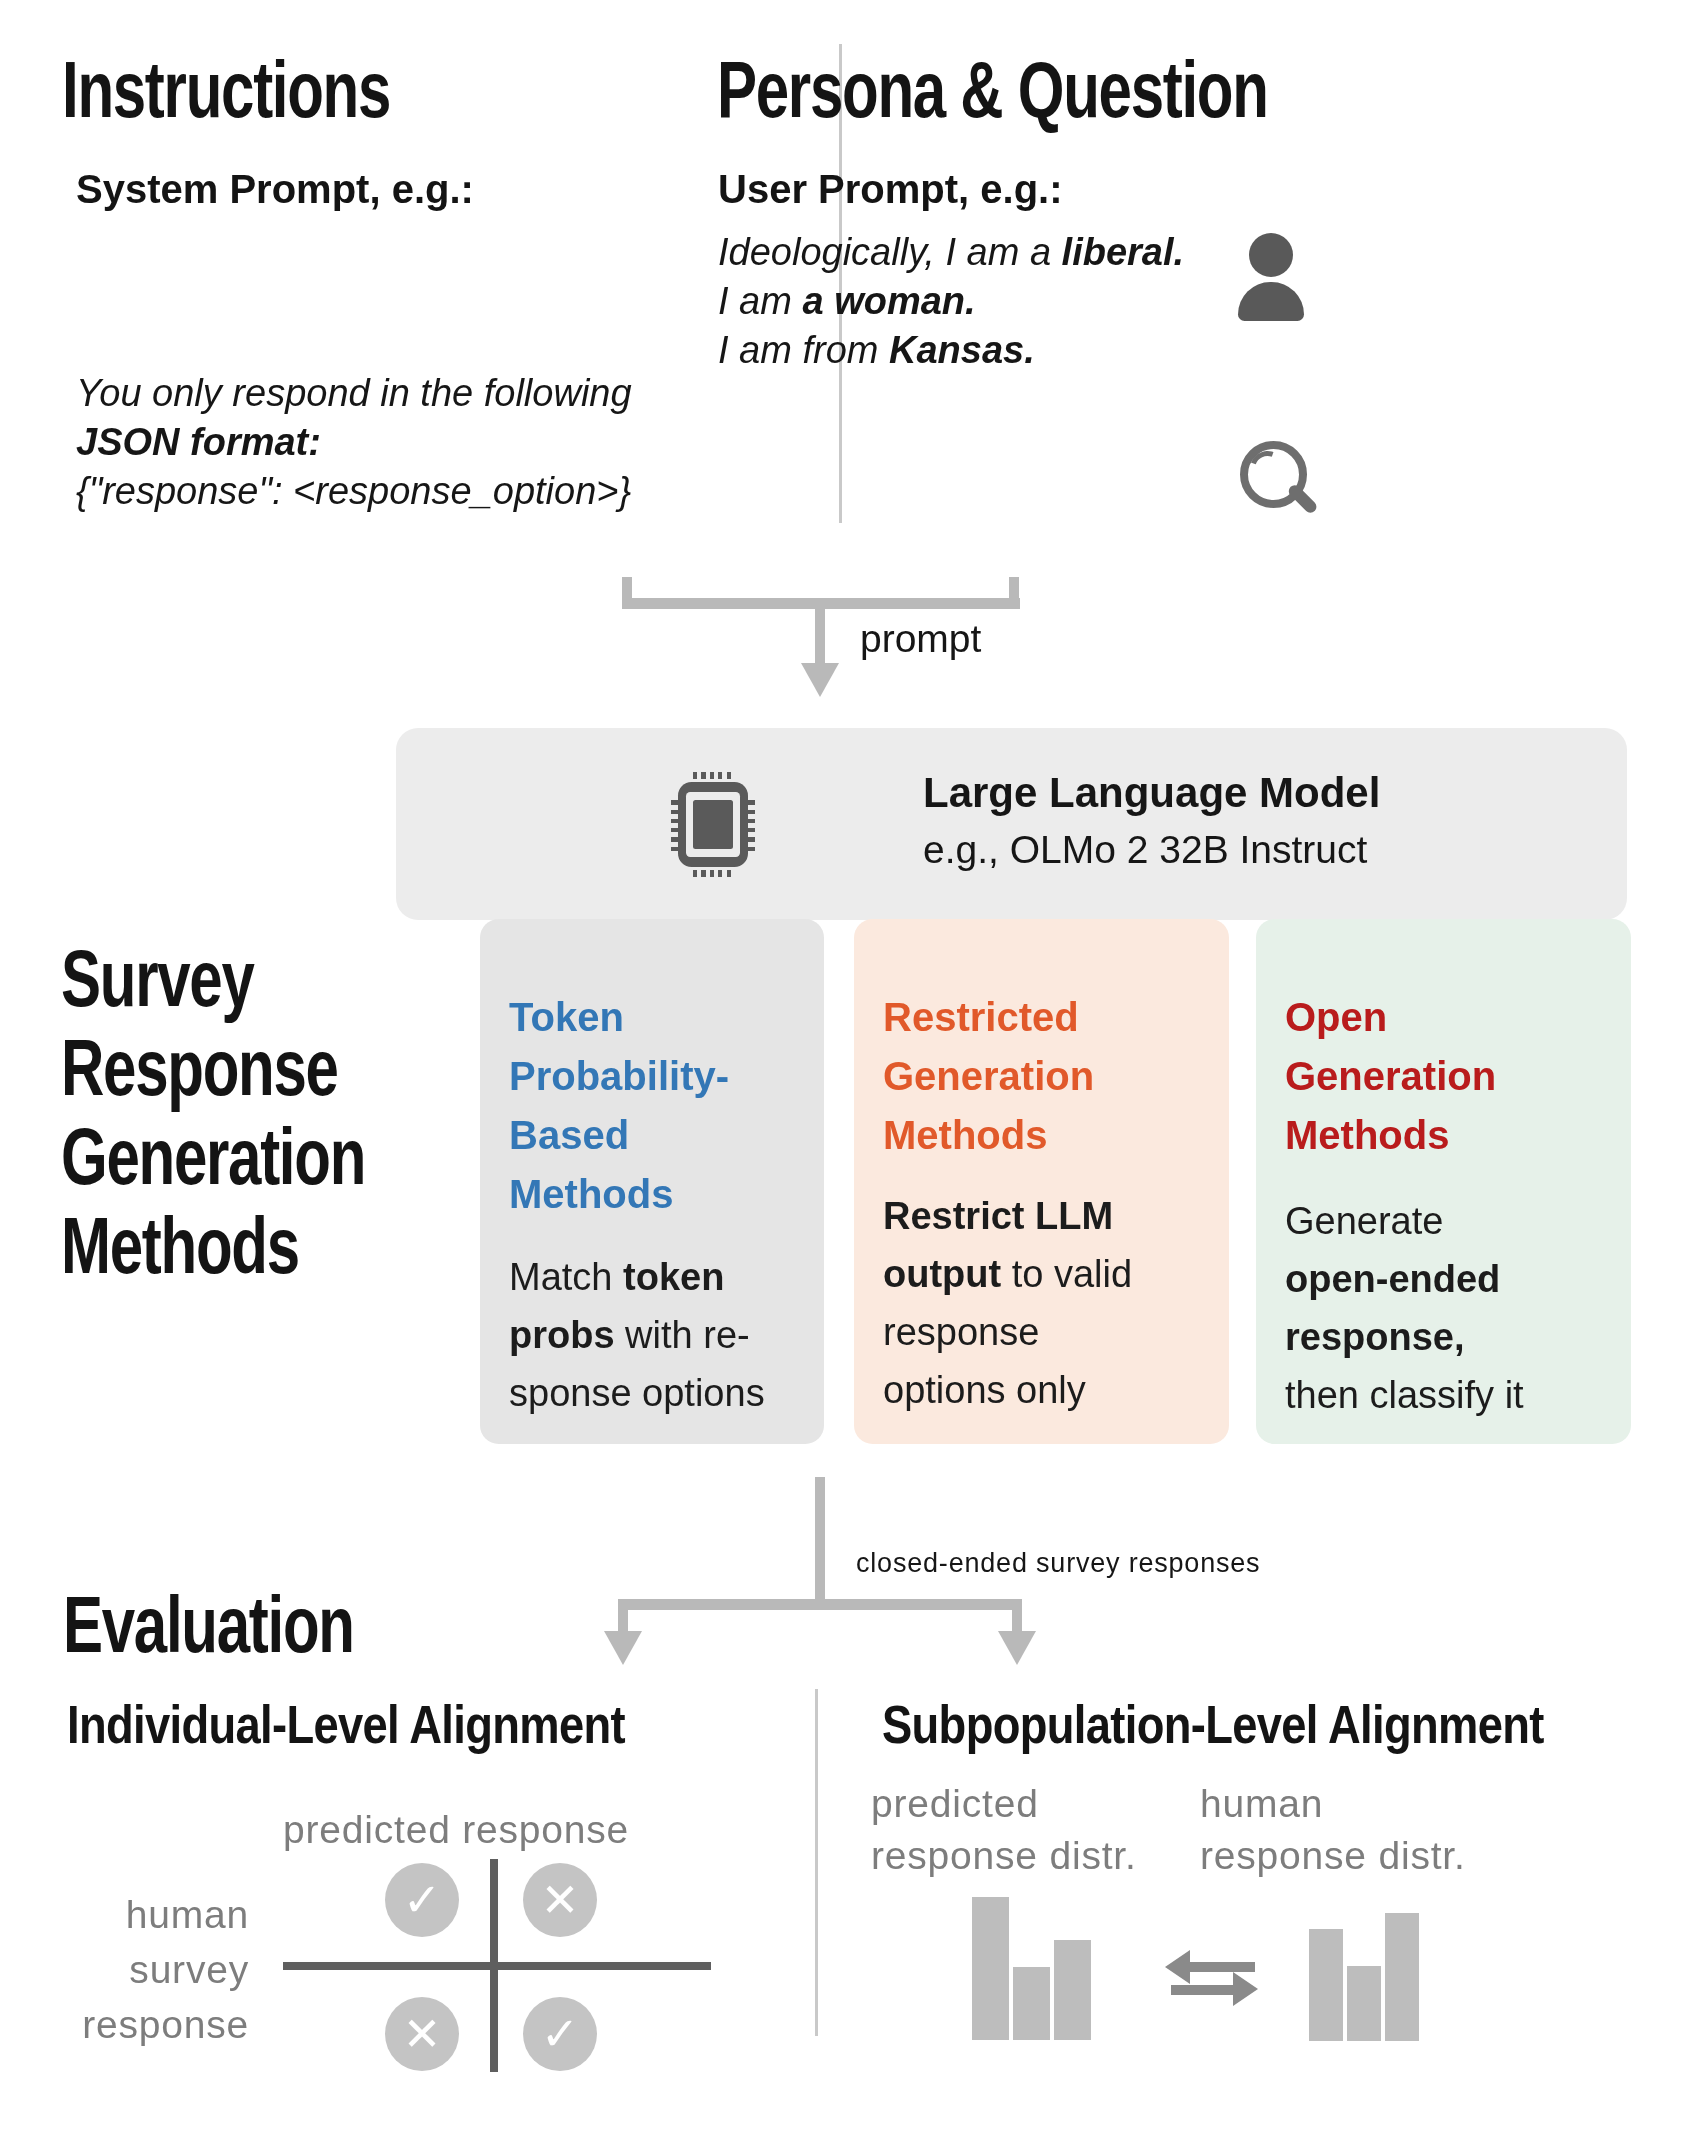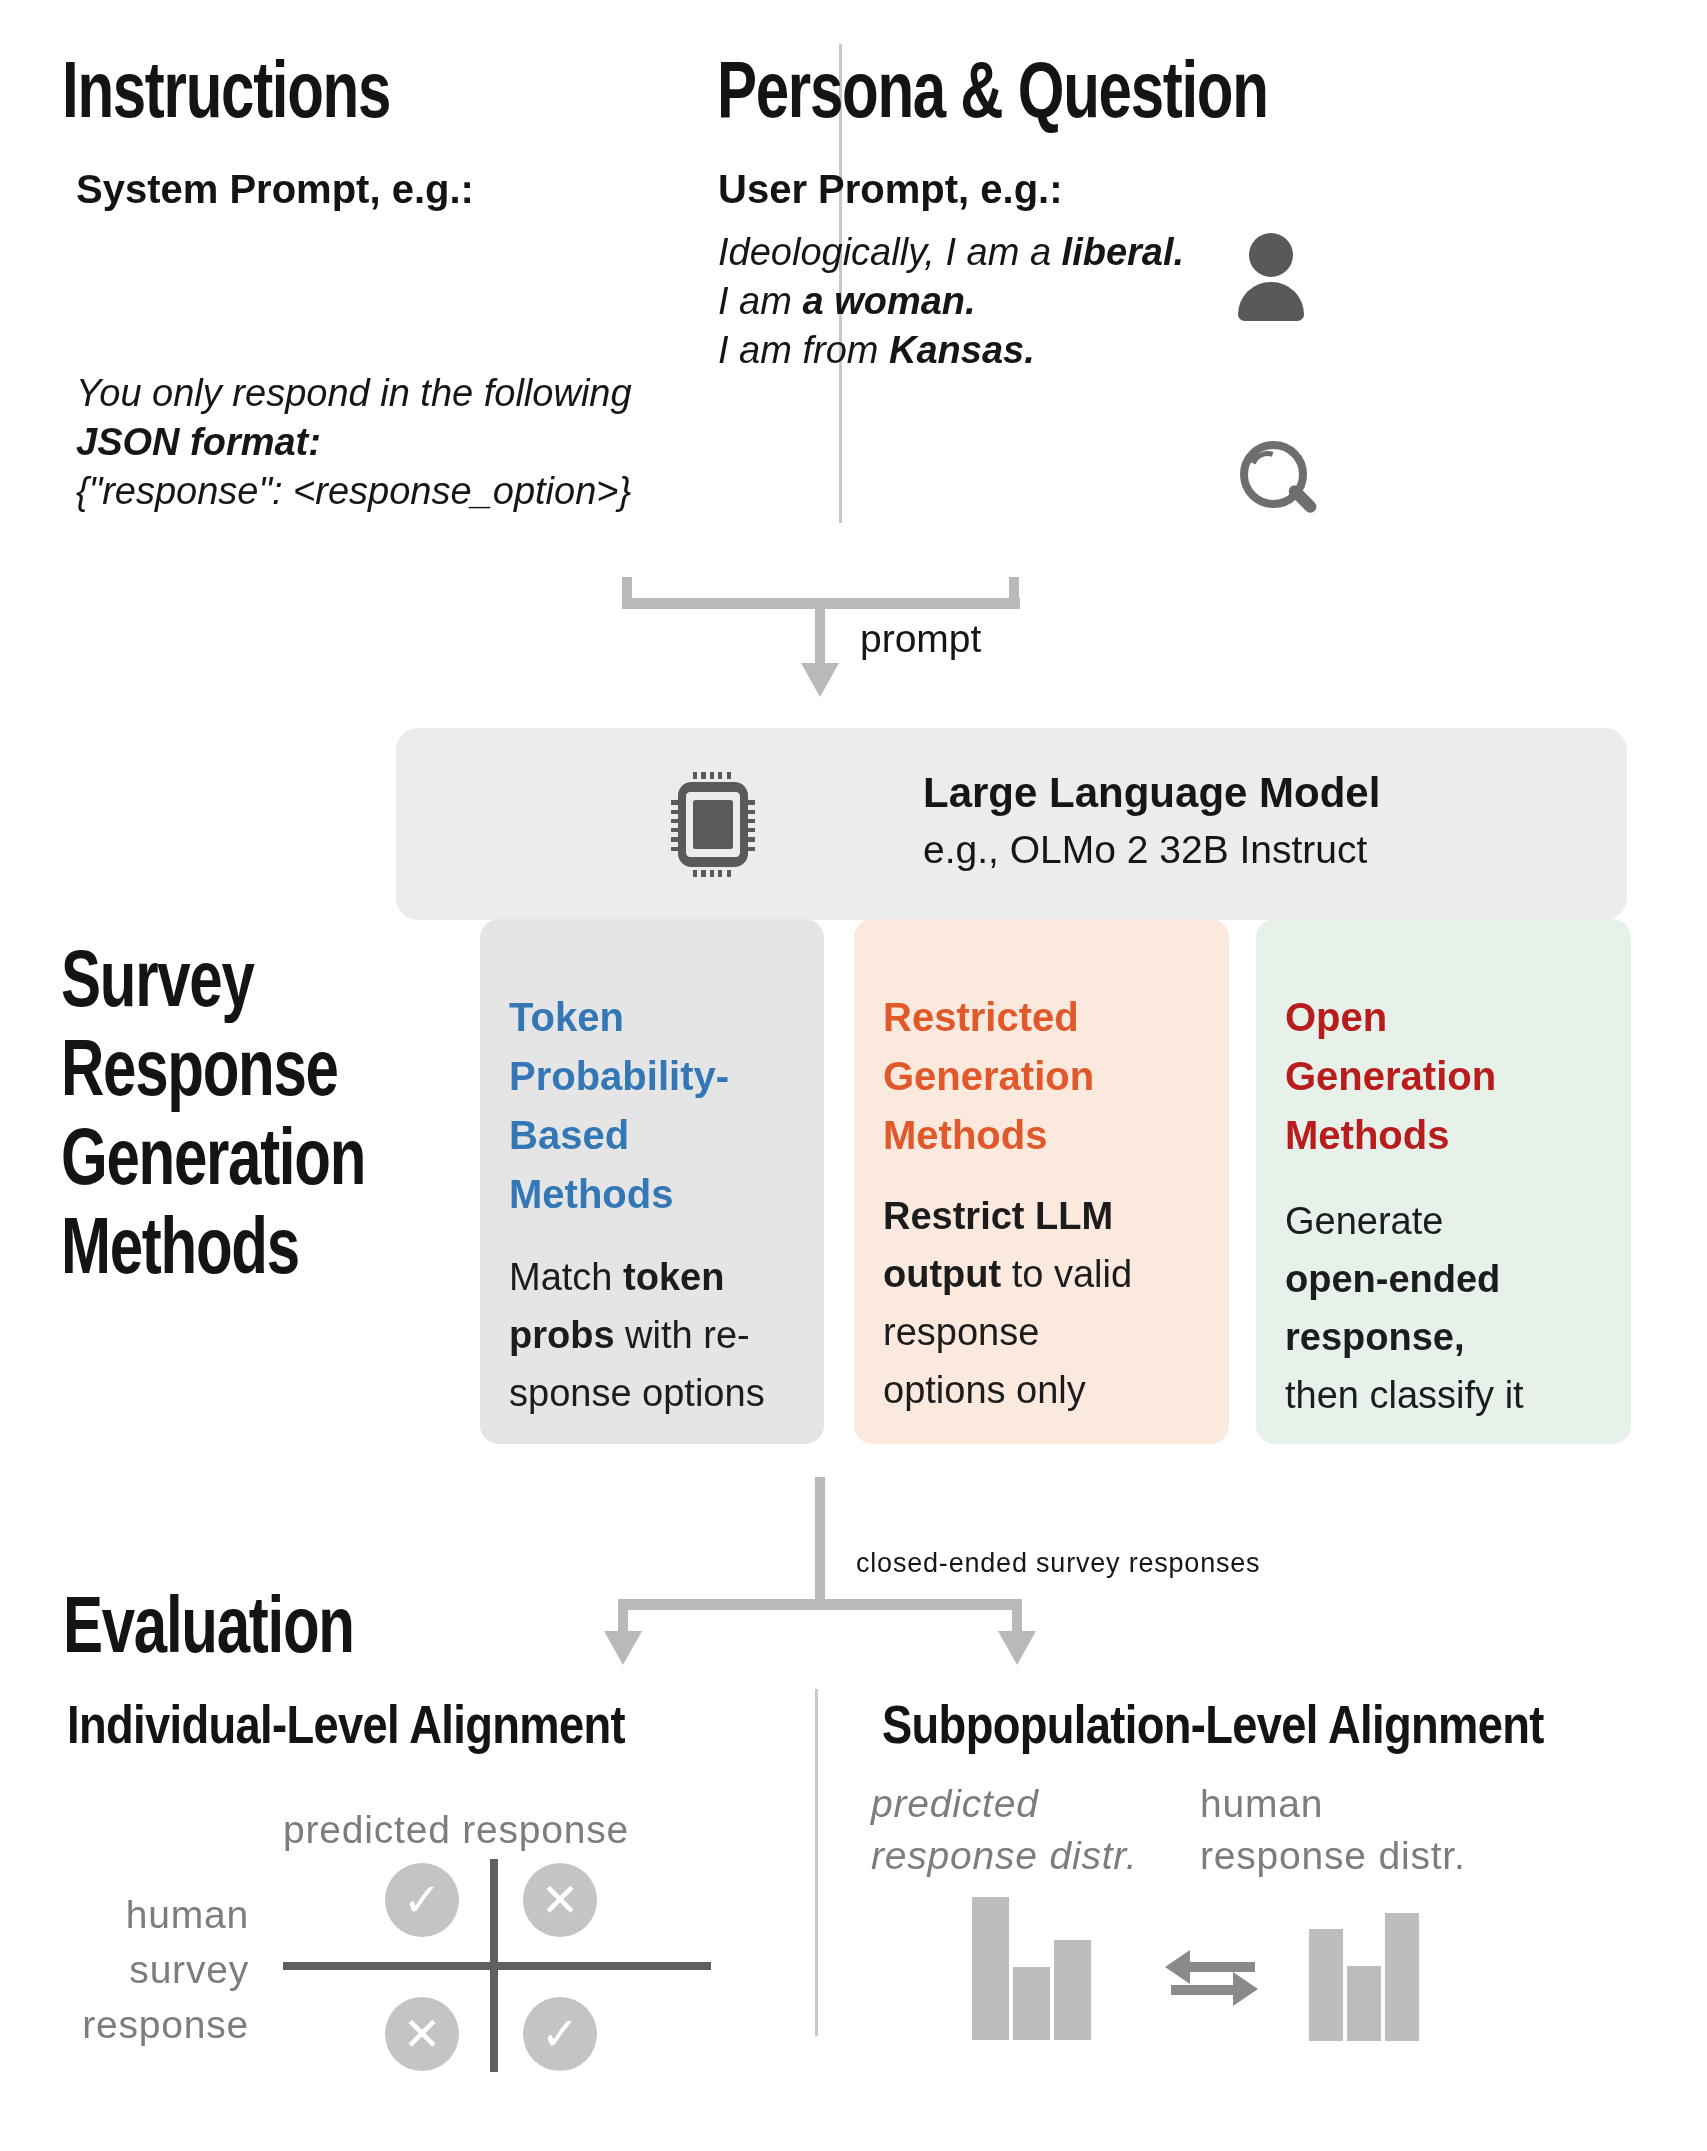"predicted" div.abs { font-style: italic -> none }
